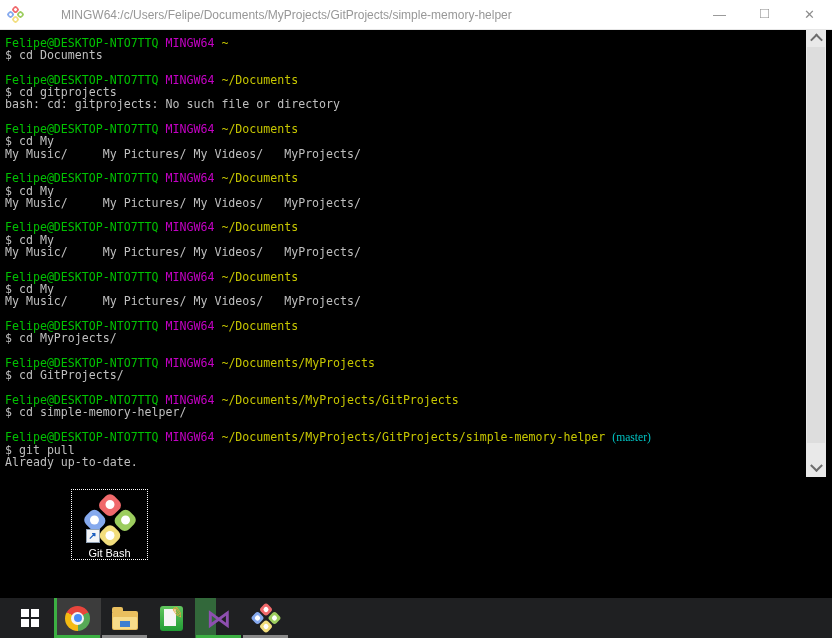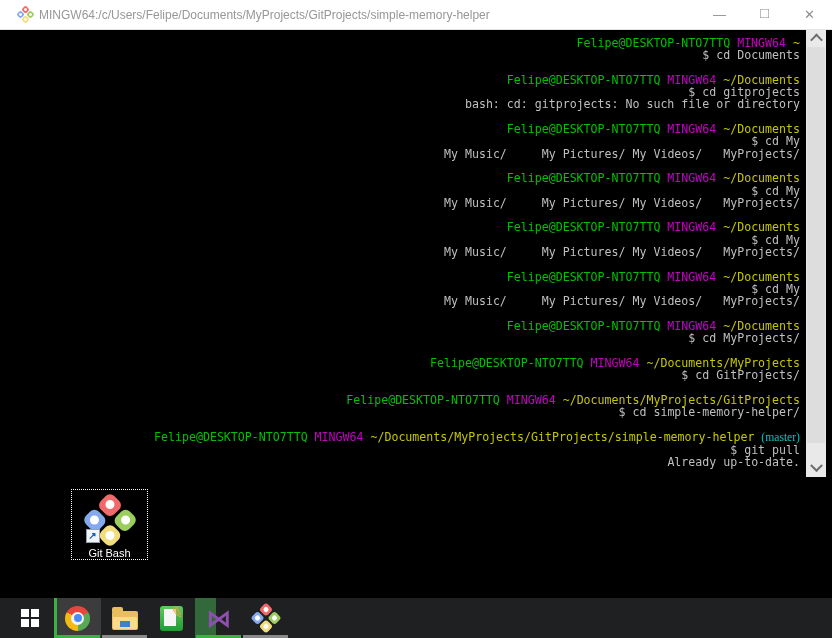"MINGW64:/c/Users/Felipe/Documents/MyProj" .titlebar { gap: none -> 32px; padding-left: 19px -> 9px }
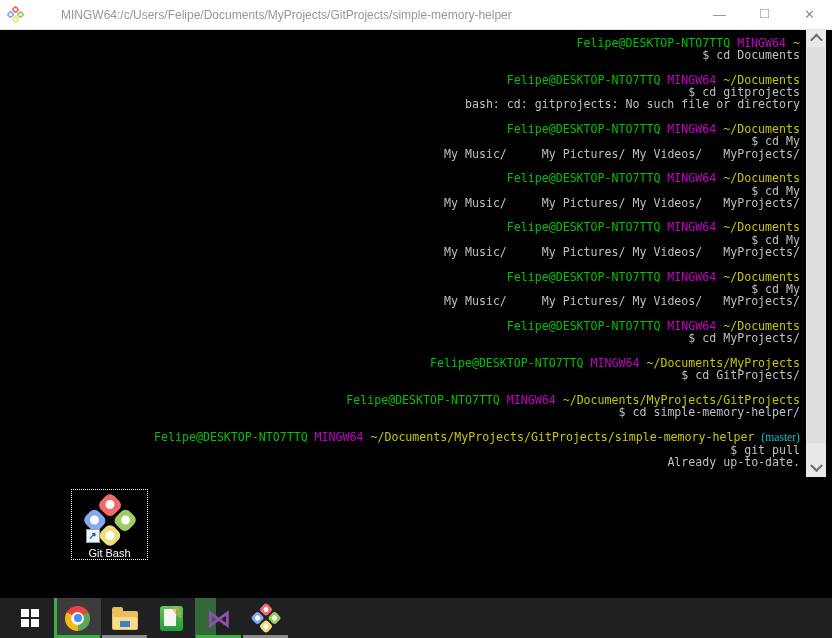"Felipe@DESKTOP-NTO7TTQ MINGW64 ~" .tline { text-align: right -> none }
